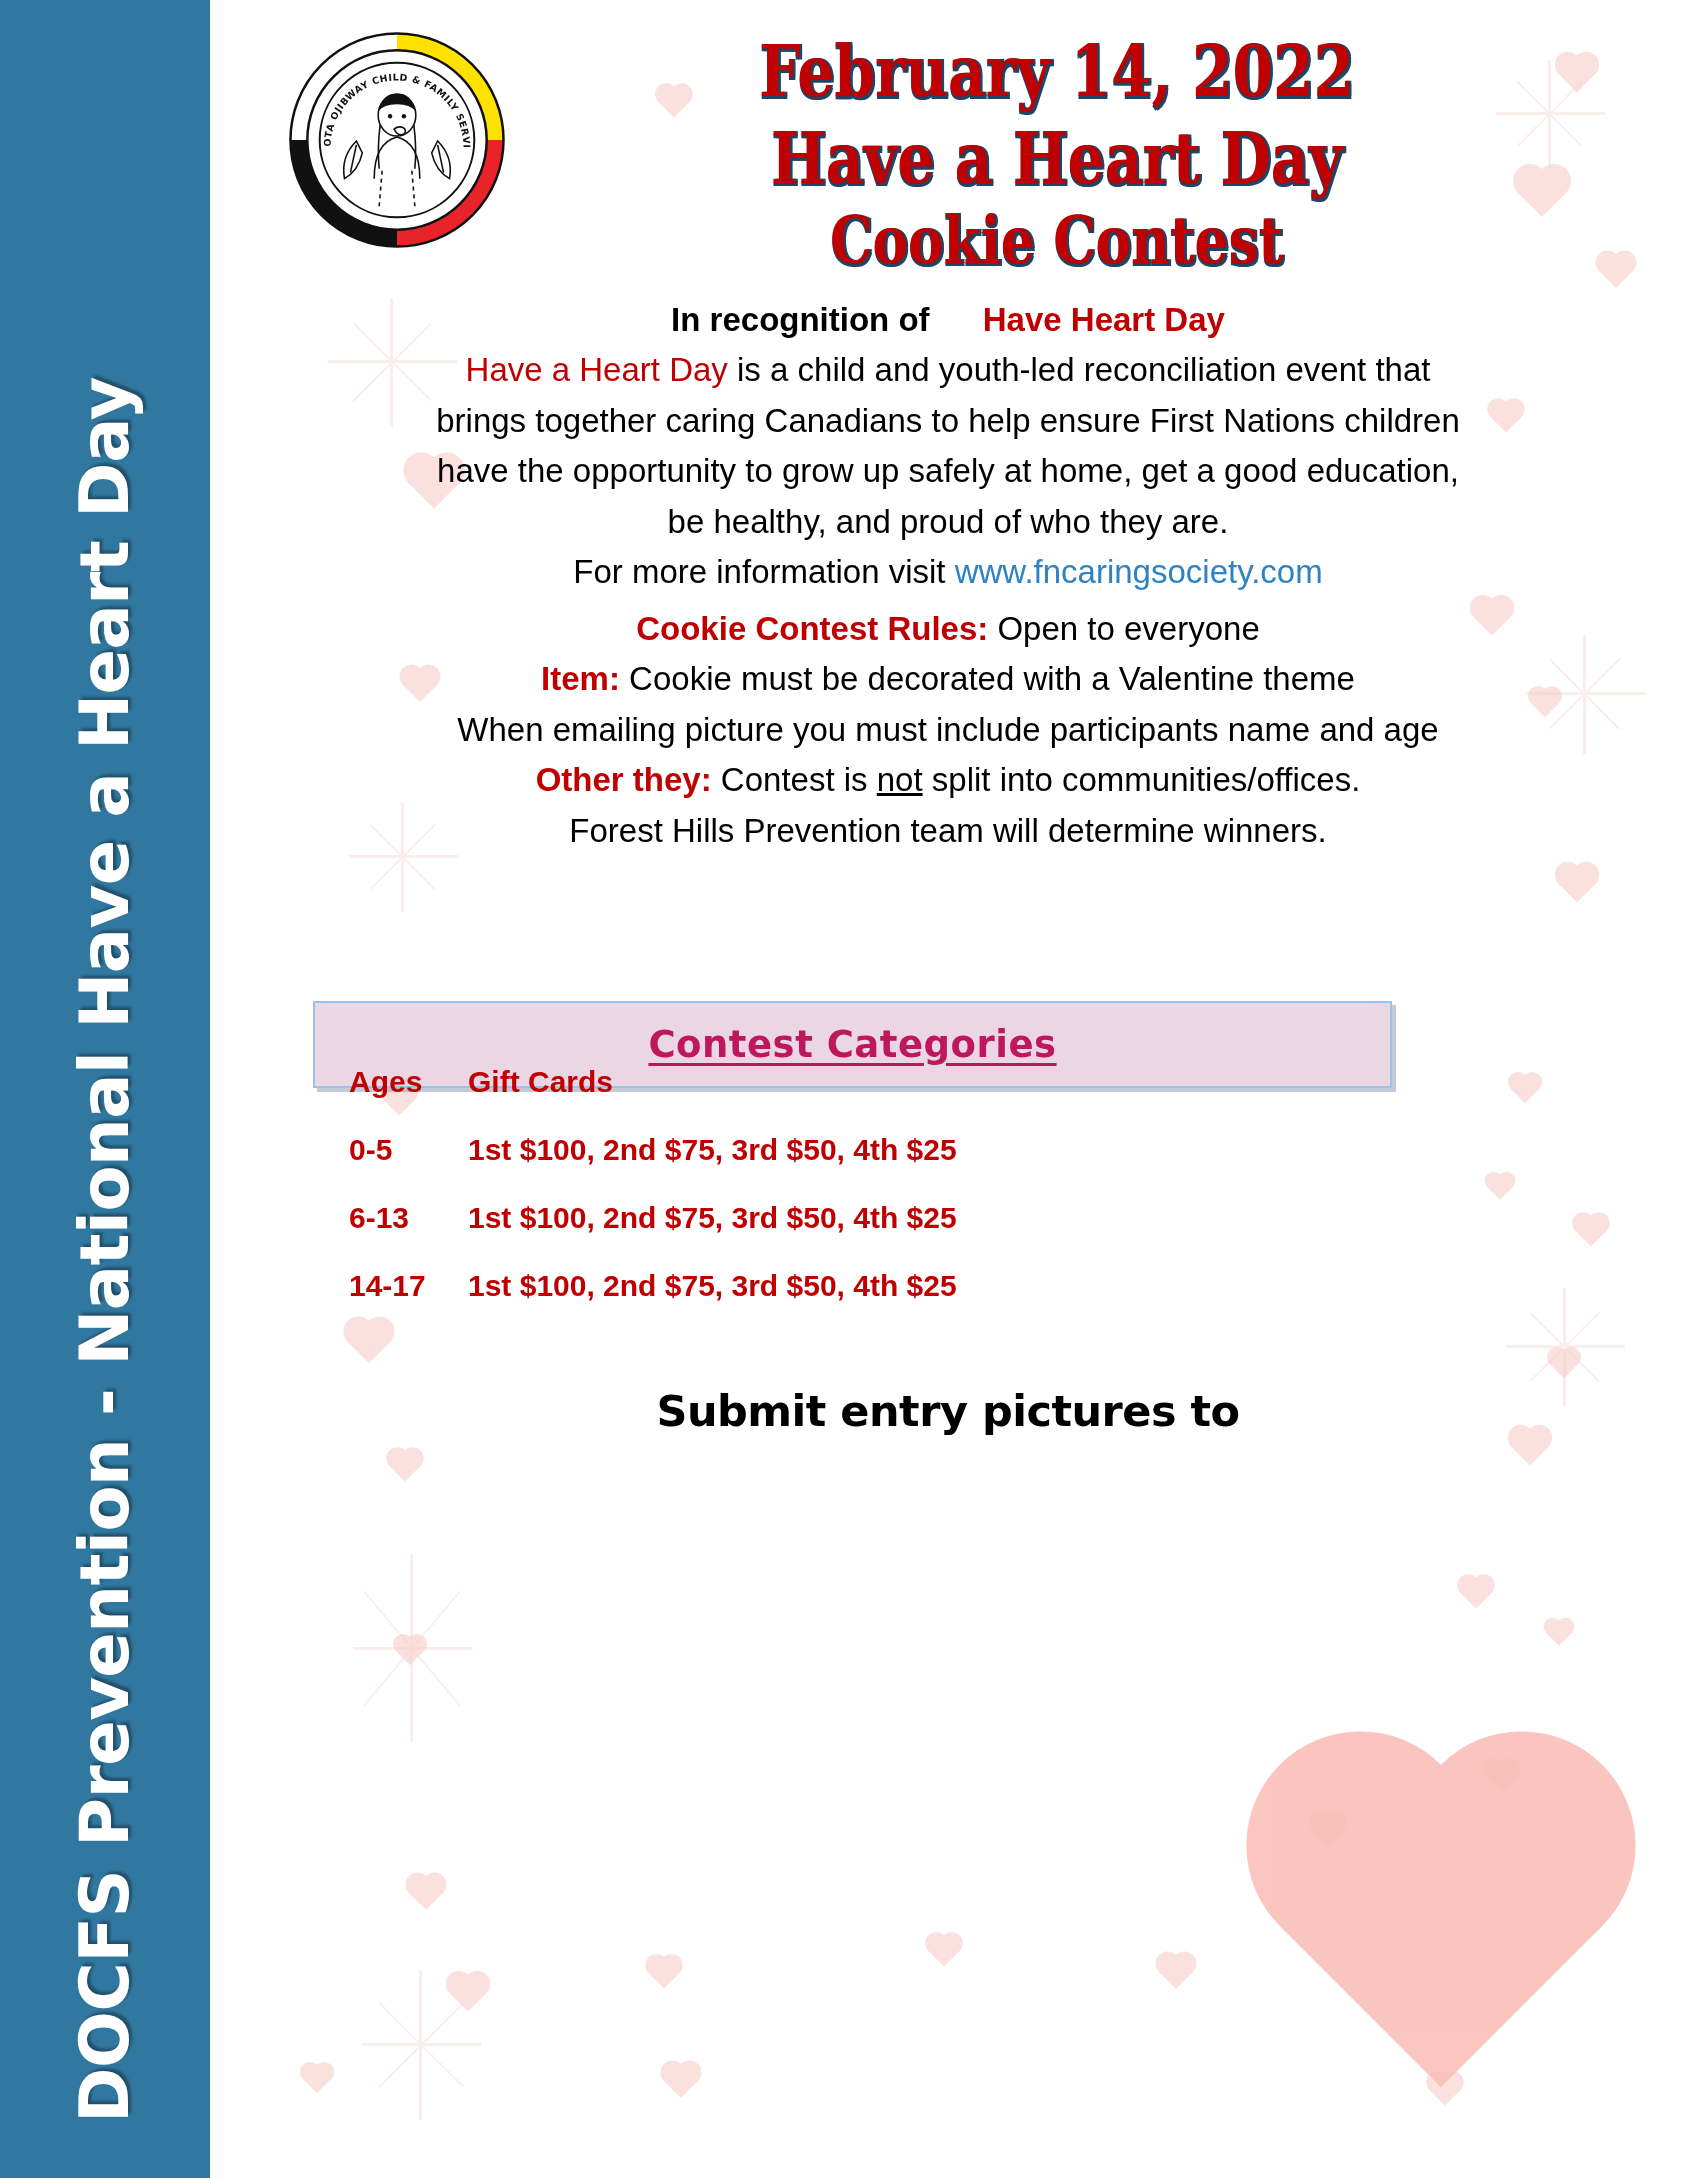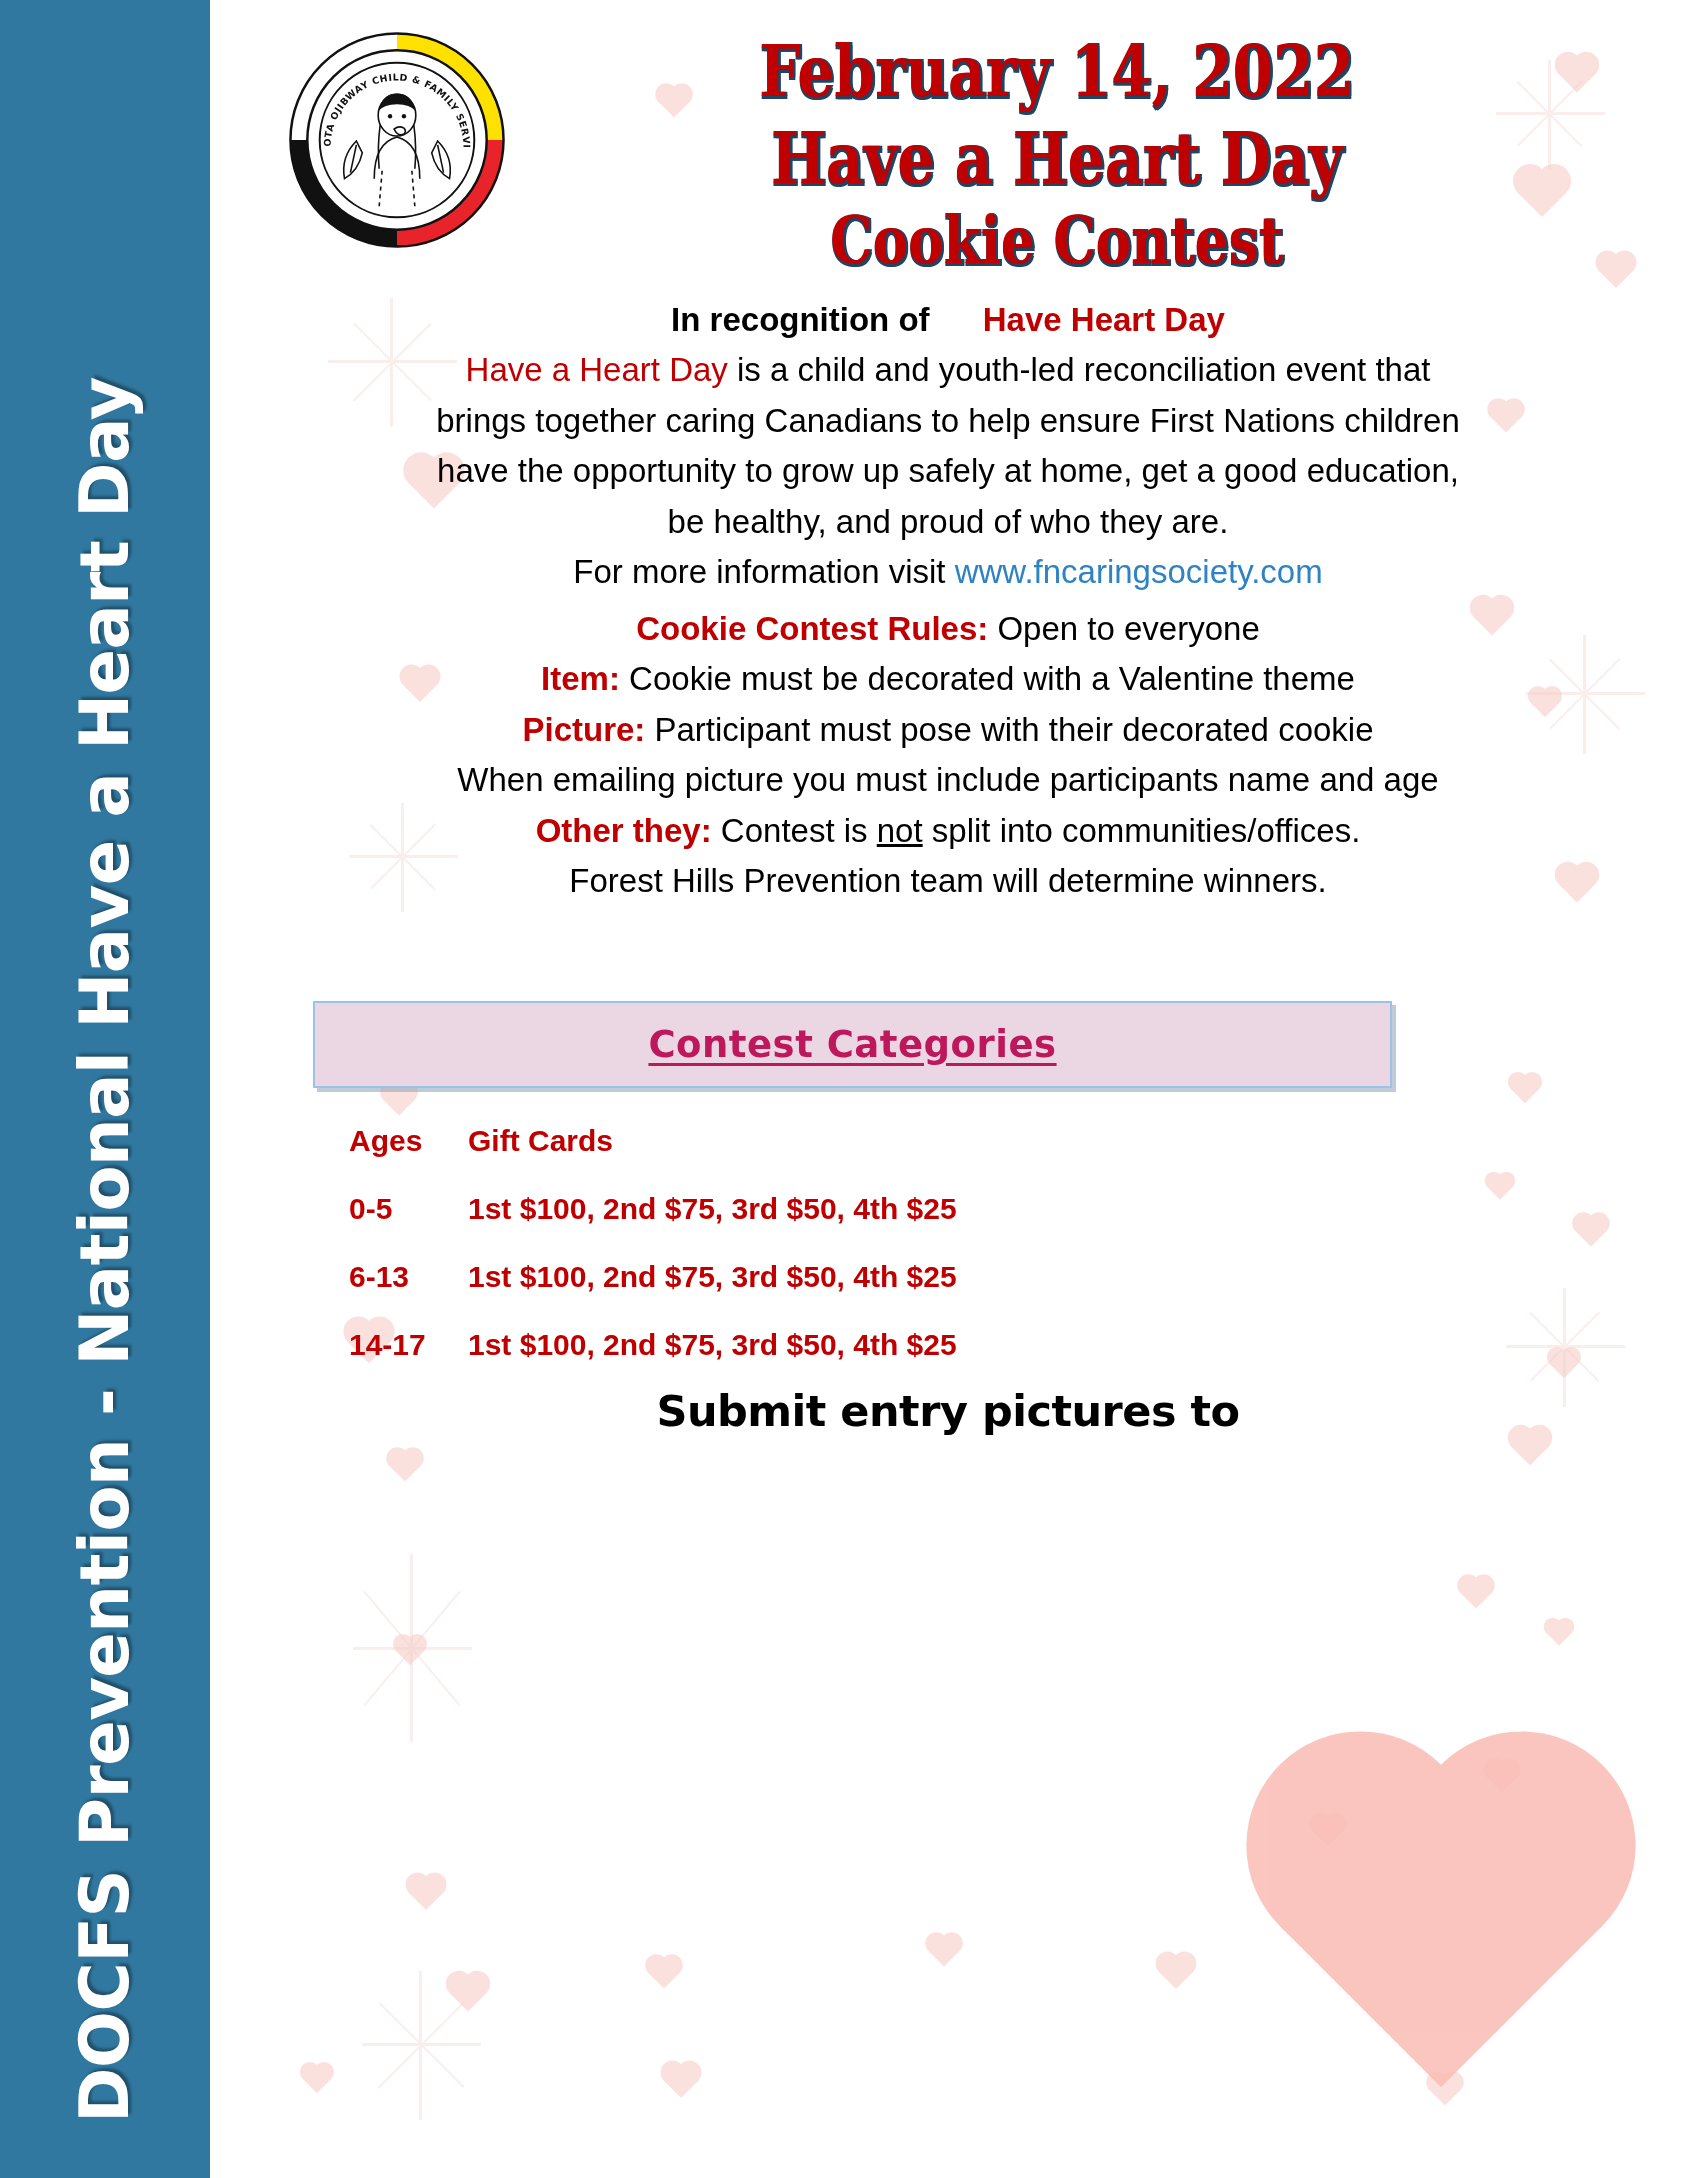"Picture: Participant must pose with" span.linerow { html: <span><span>Picture:</span><span> Participant must pose with their decorated cookie</span></span> -> none }
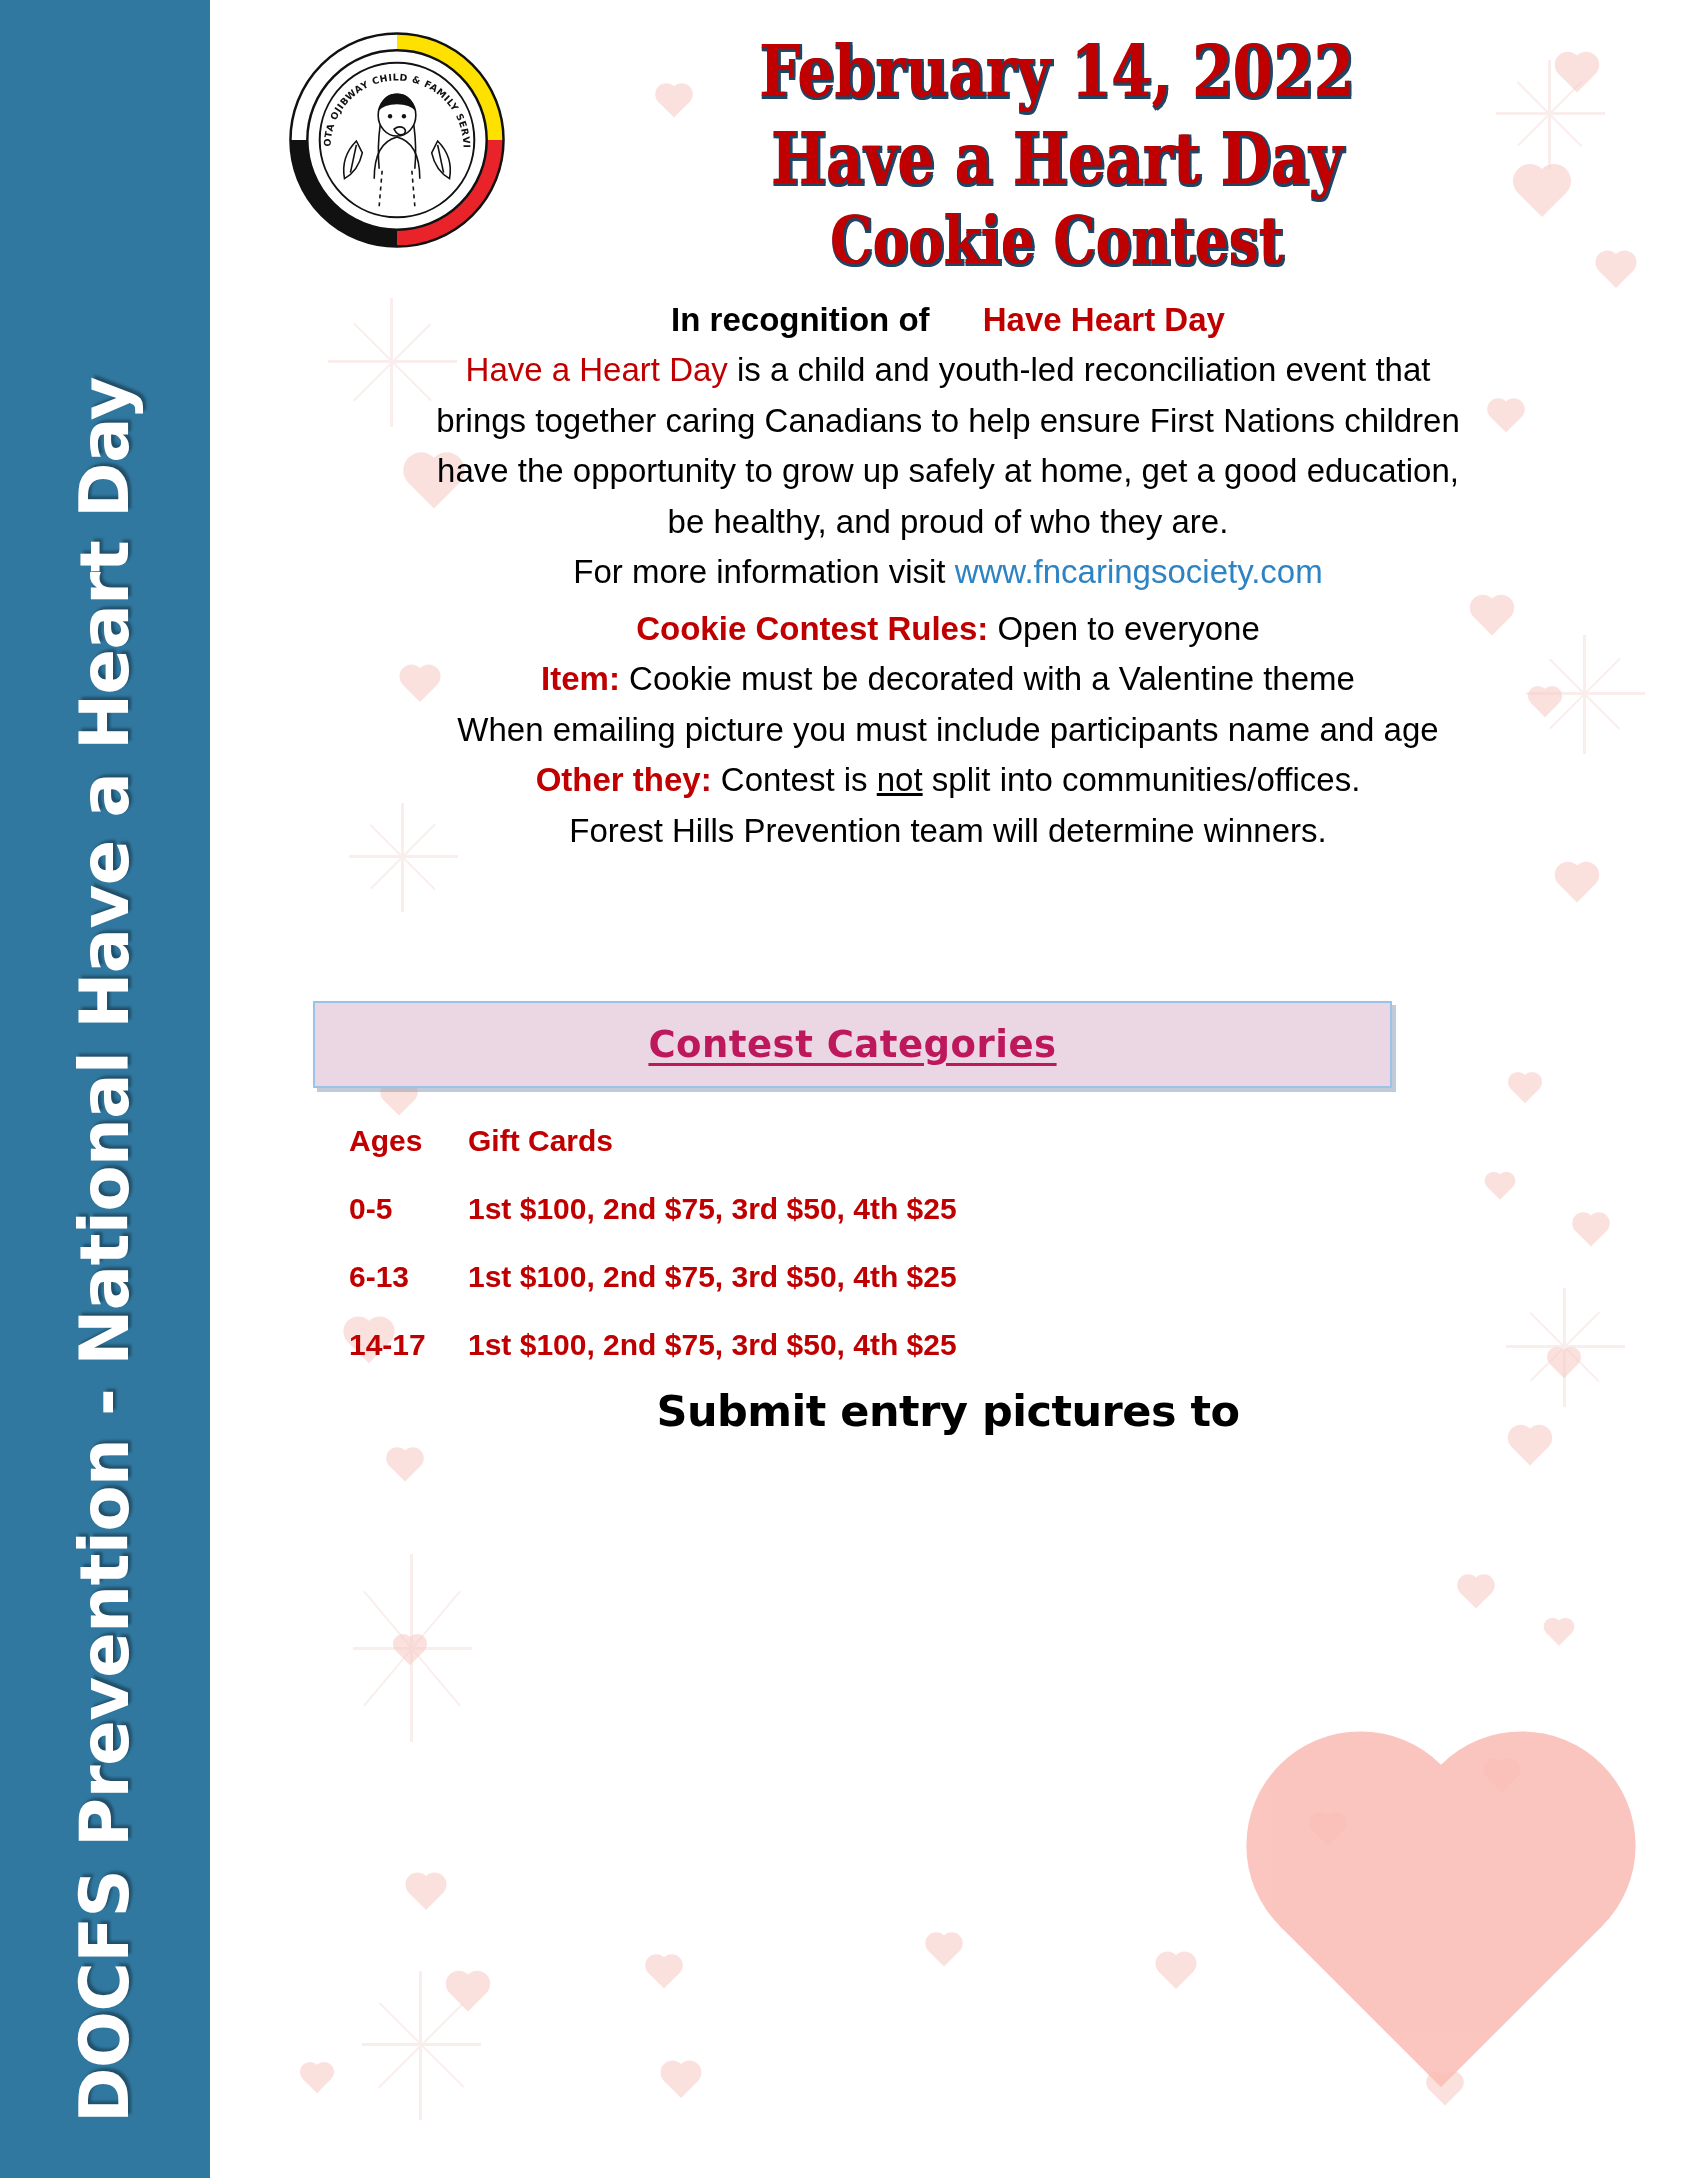"Ages" #cat-table { top: 1107px -> 1048px }
